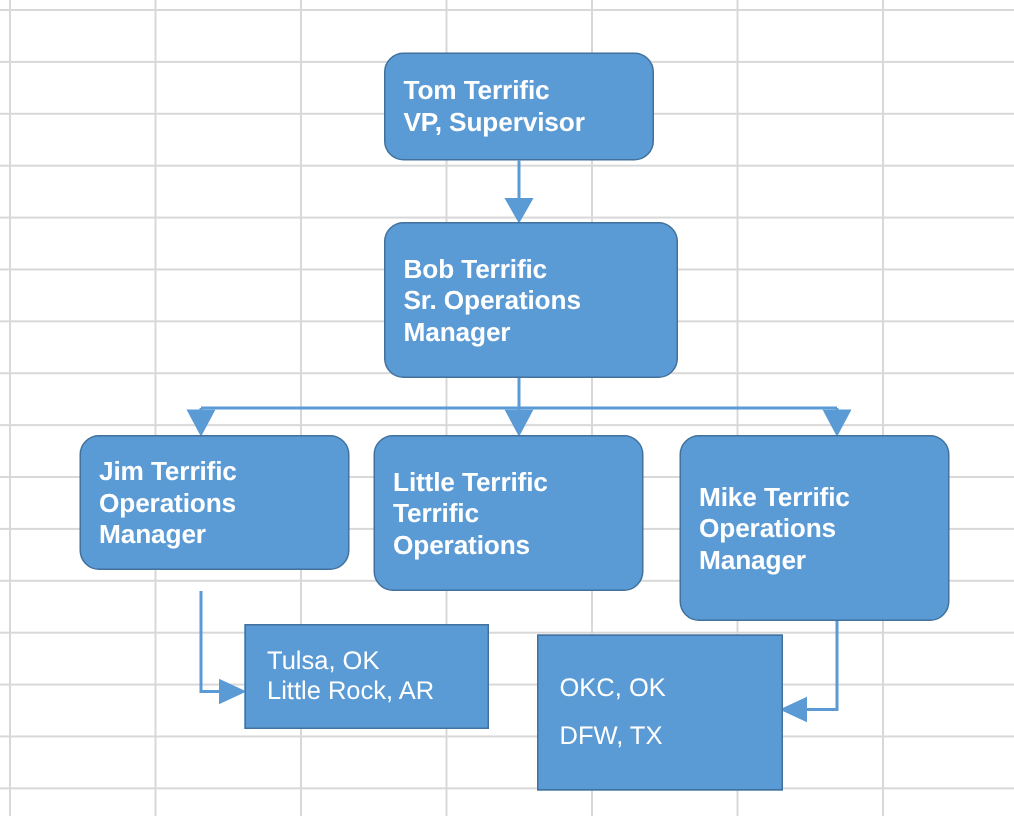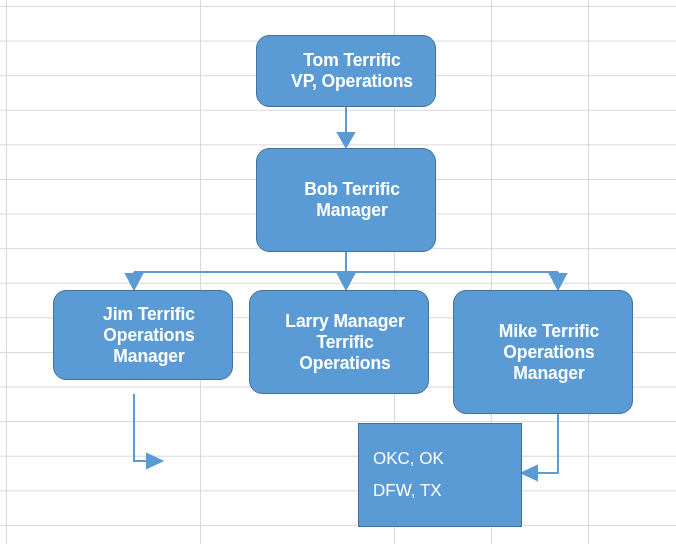"Tom Terrific" .node { align-items: center -> flex-start }
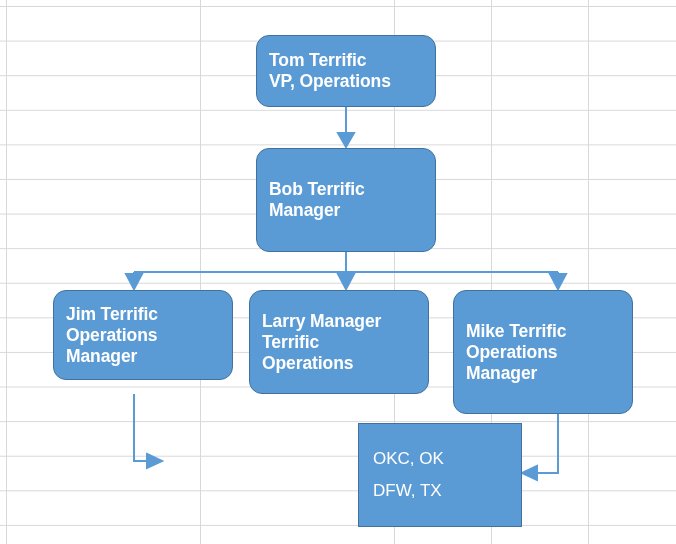"VP, Operations" span.line { text: Operations -> Supervisor }
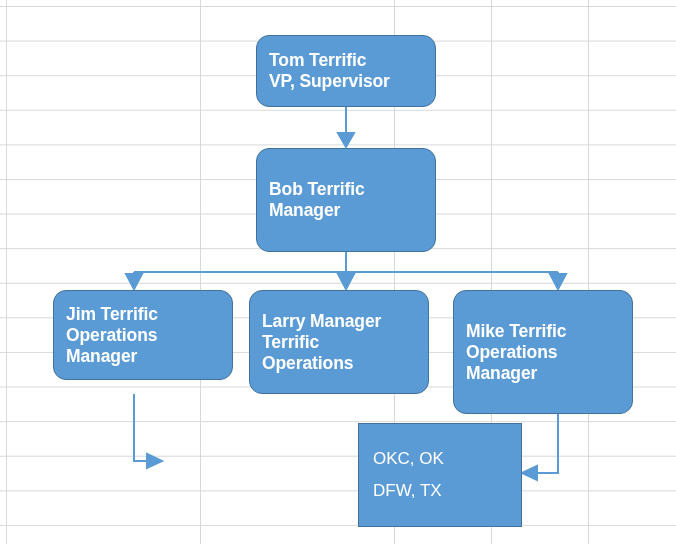"Bob Terrific" #node-bob { width: 180px -> 196px }
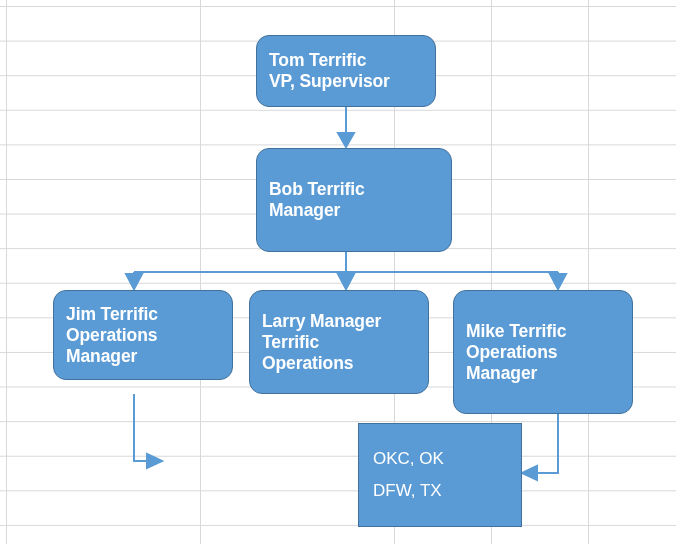"Sr. Operations" span.line { html: none -> <span>Sr. Operations</span> }
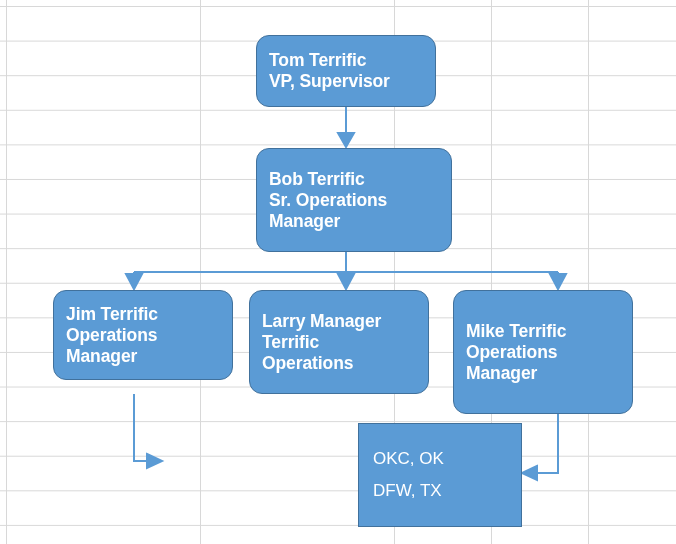"Larry Manager" span.line { text: Larry Manager -> Little Terrific }
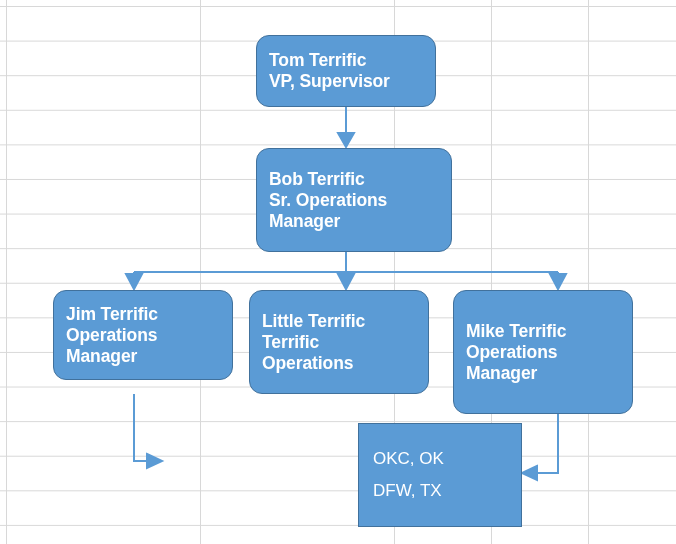"Tulsa, OK" div.node { html: none -> <div> <span>Tulsa, OK</span> <span>Little Rock, AR</span> </div> }
